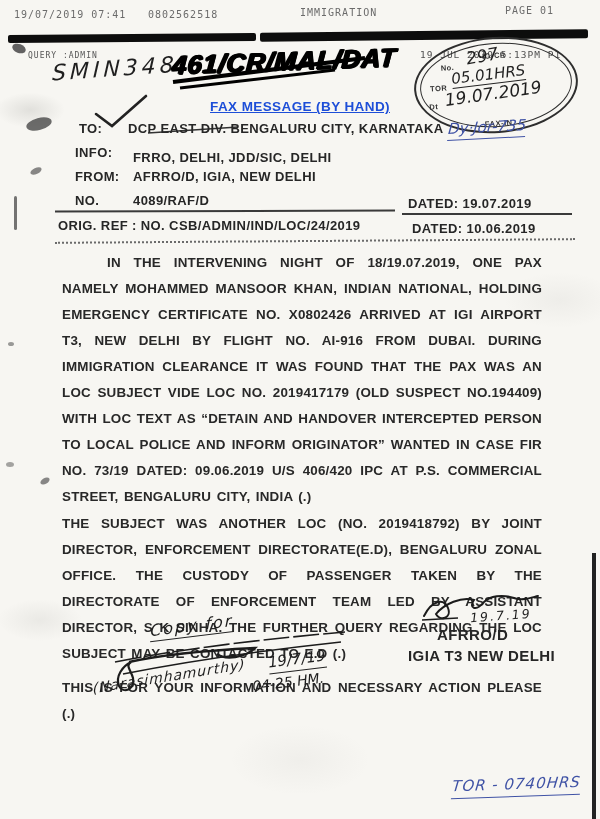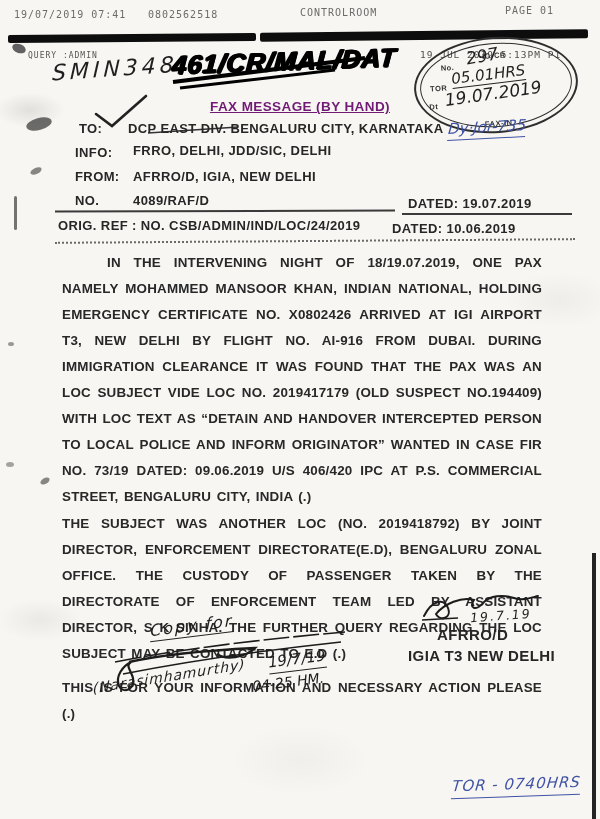"CONTROLROOM" div.abs { text: CONTROLROOM -> IMMIGRATION }
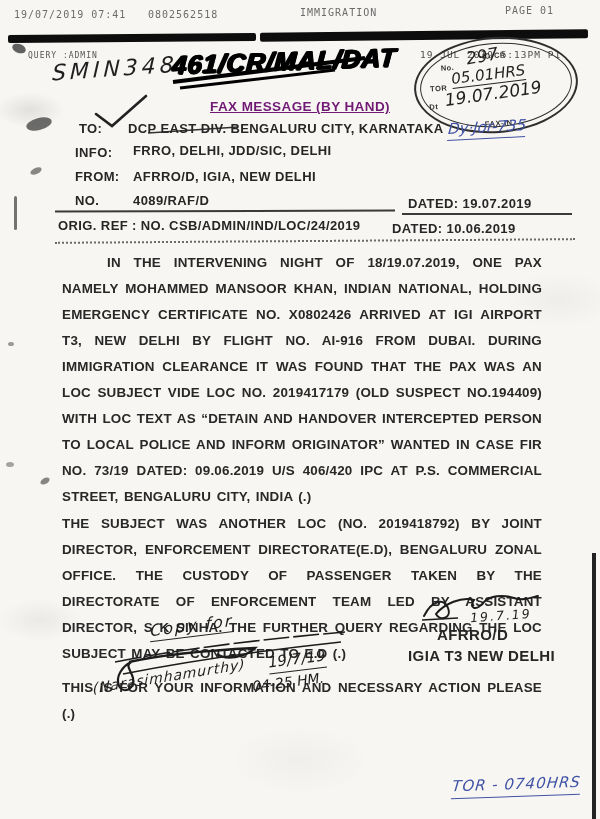"FAX MESSAGE (BY HAND)" .title { color: #701a75 -> #1d4ed8 }
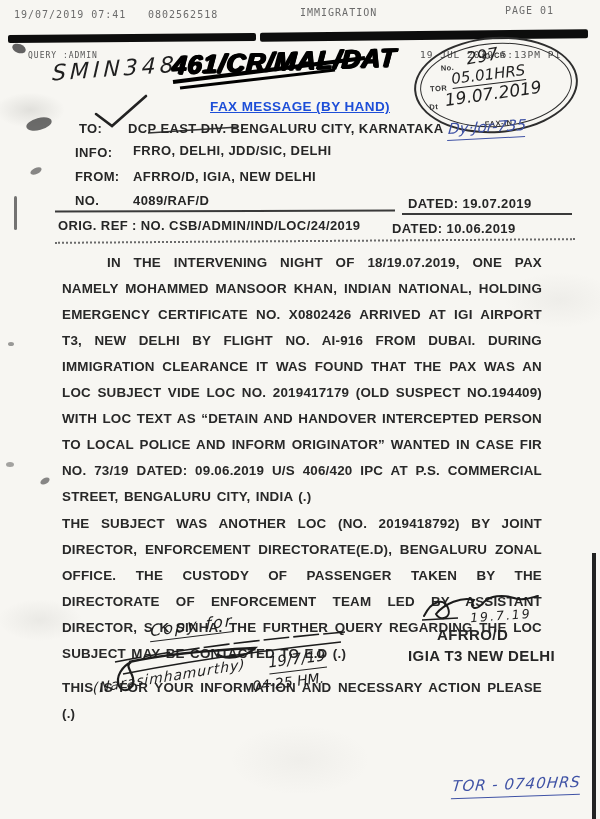"FRRO, DELHI, JDD/SIC, DELHI" div.abs { top: 143px -> 150px }
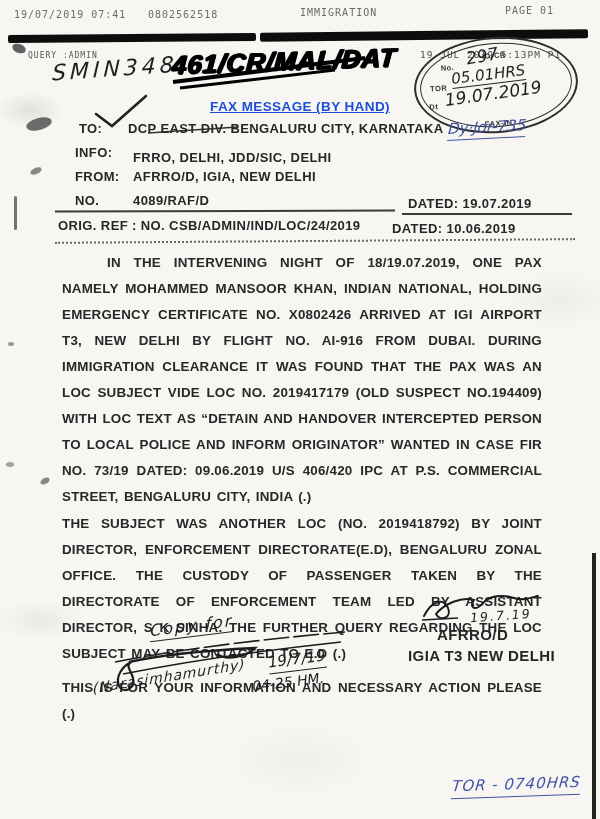"DATED: 10.06.2019" div.abs { left: 392px -> 412px }
